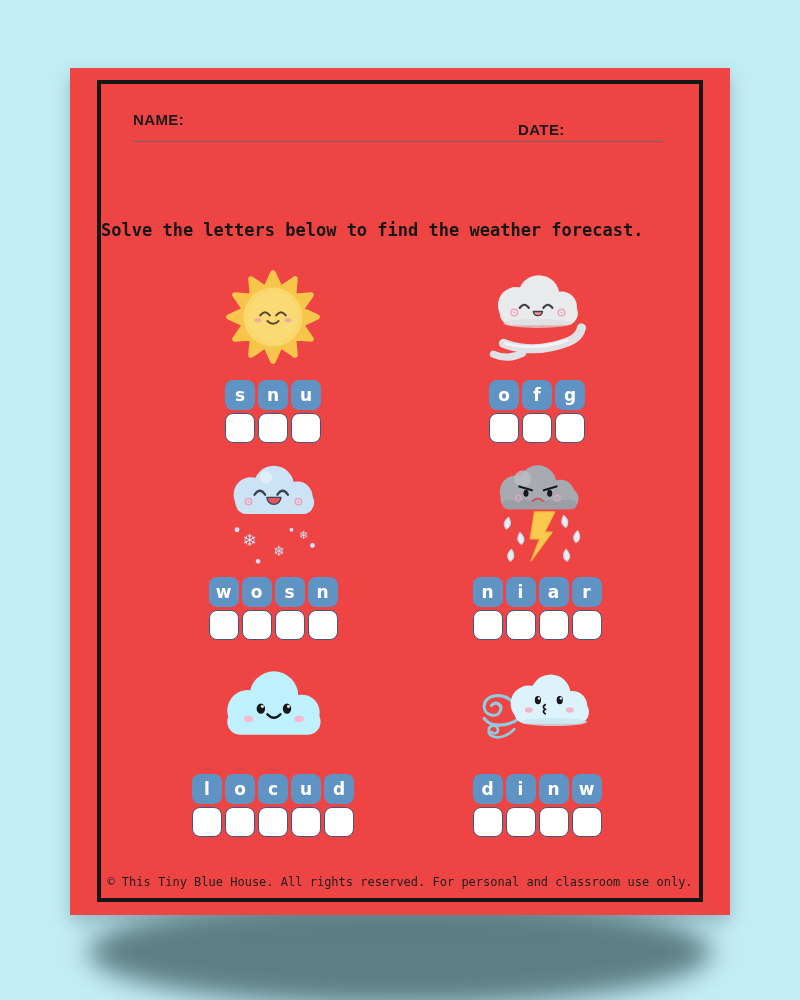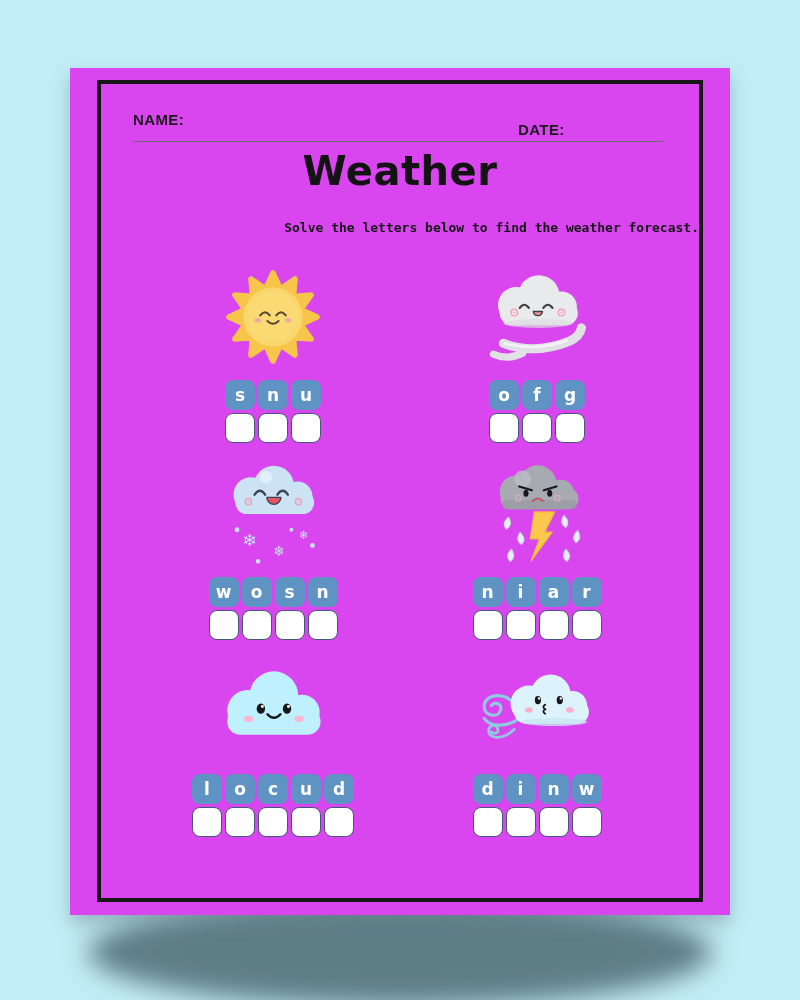"NAME:" .paper { background: #d946ef -> #ef4444 }
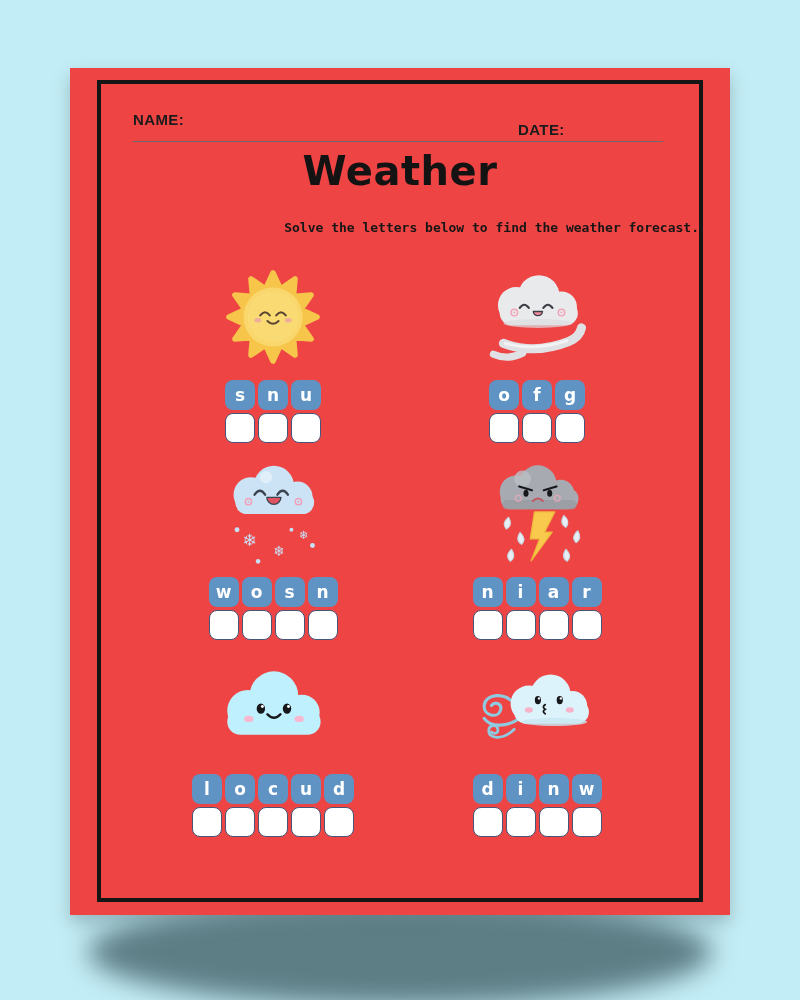"Weather" div.title { html: <div>Weather</div> -> none }
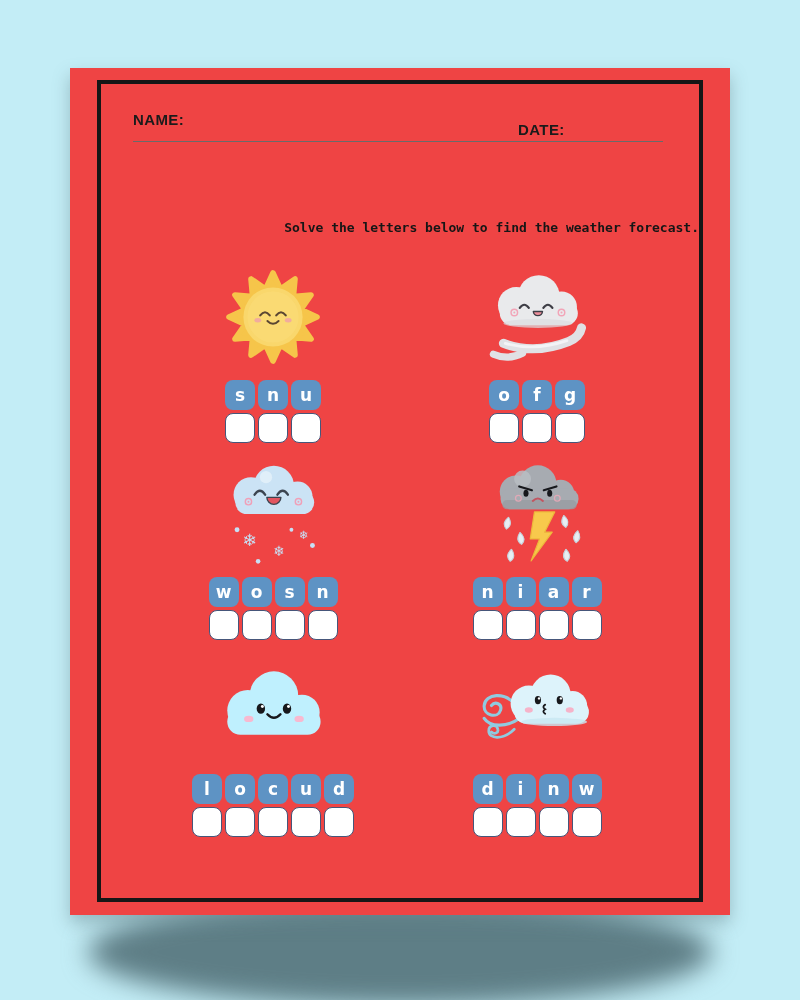"Solve the letters below to" .subtitle { font-size: 13px -> 17px; text-align: right -> left }
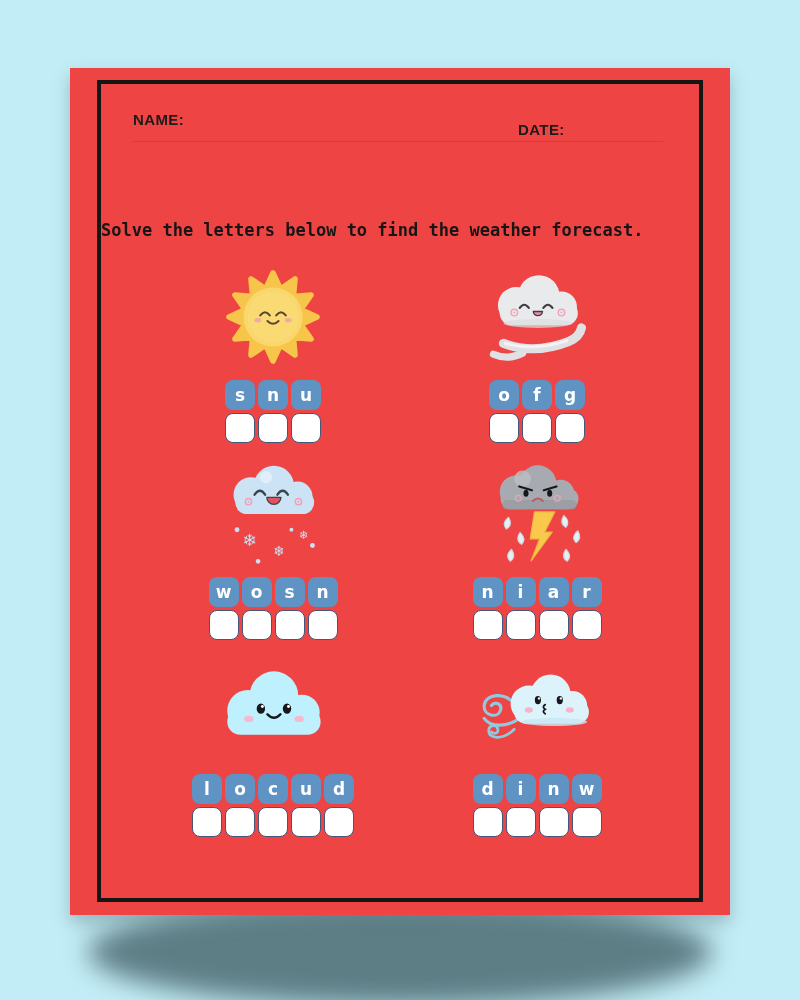"© This Tiny Blue House." div.footer { html: none -> <div>© This Tiny Blue House. All rights reserved. For personal and classroom use only.</div> }
